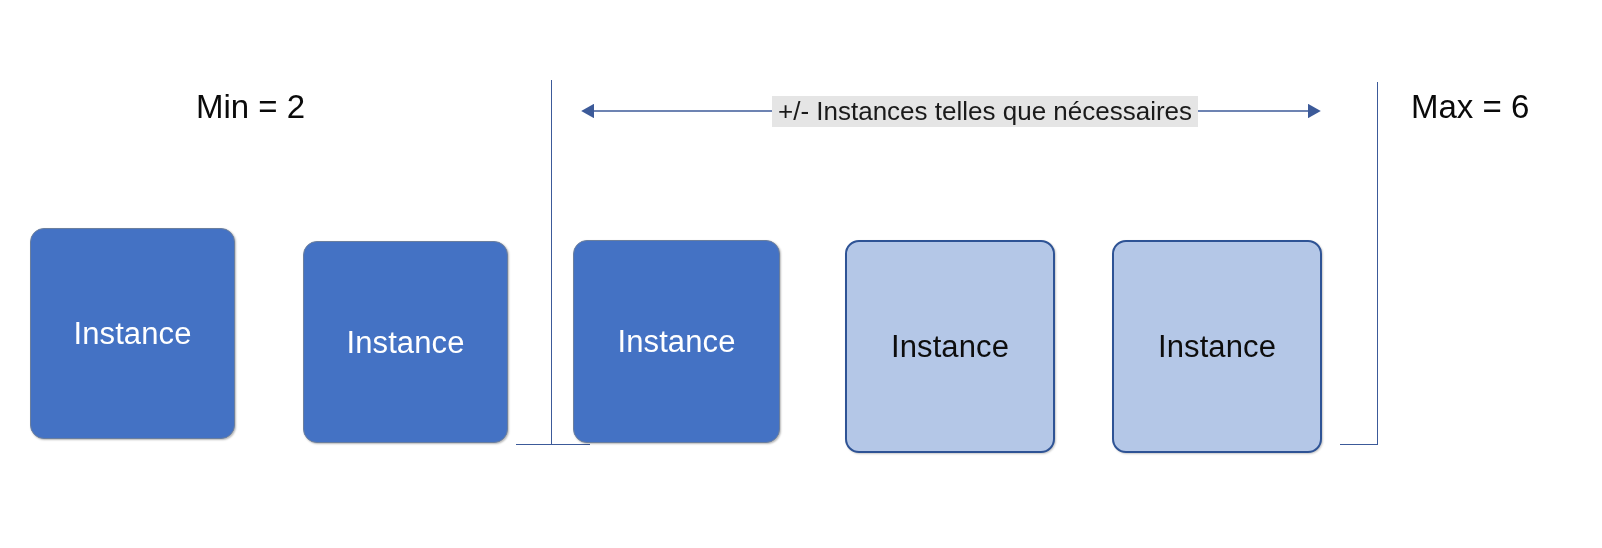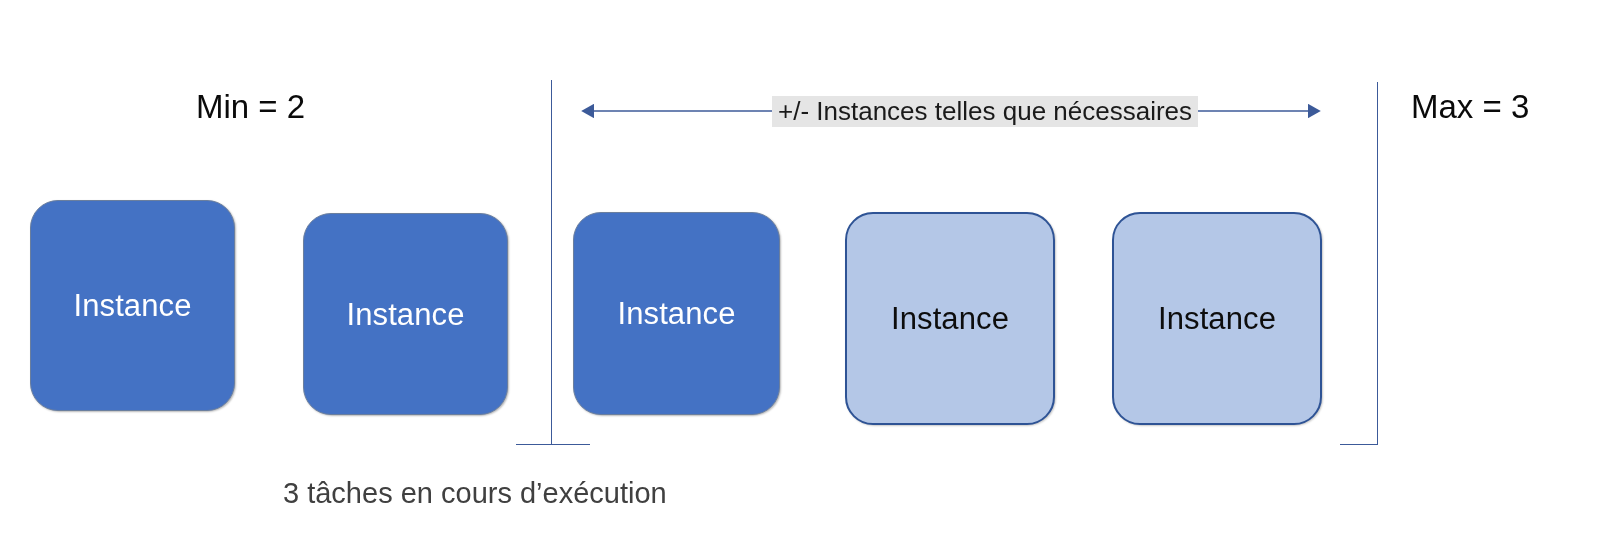"Max = 3" div.cap { text: 3 -> 6 }
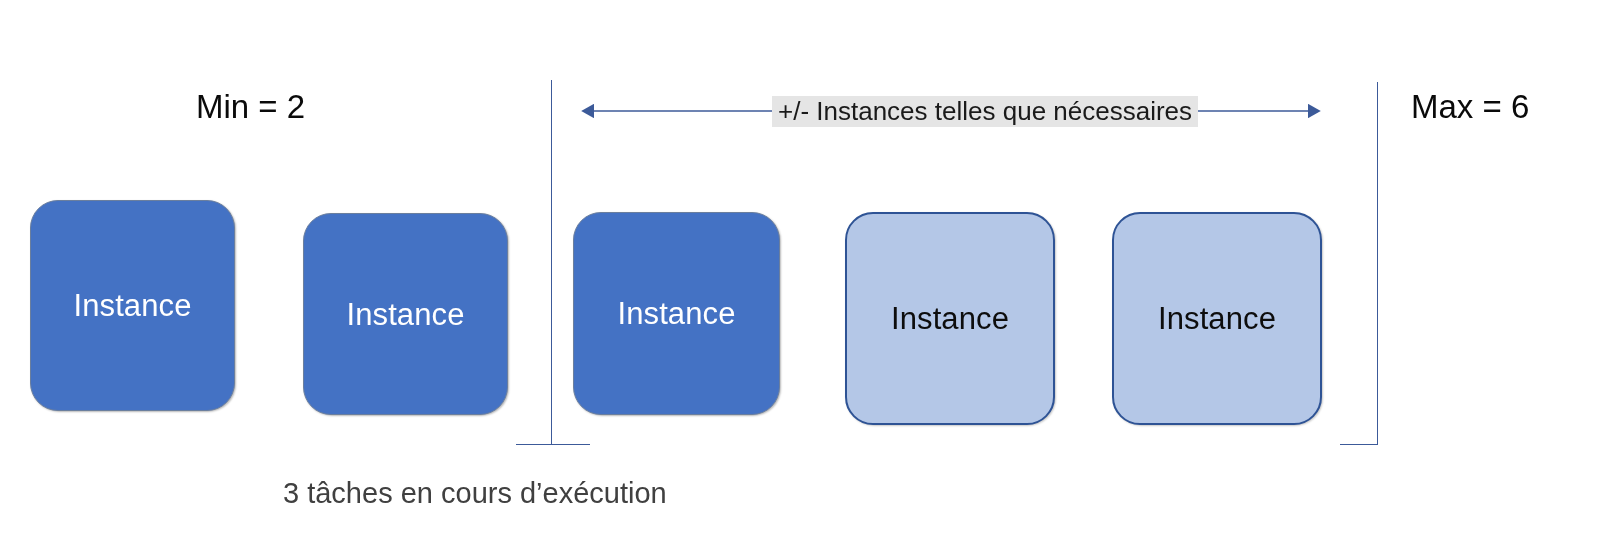"Instance" .instance-box { border-radius: 28px -> 14px; margin-top: none -> 28px }
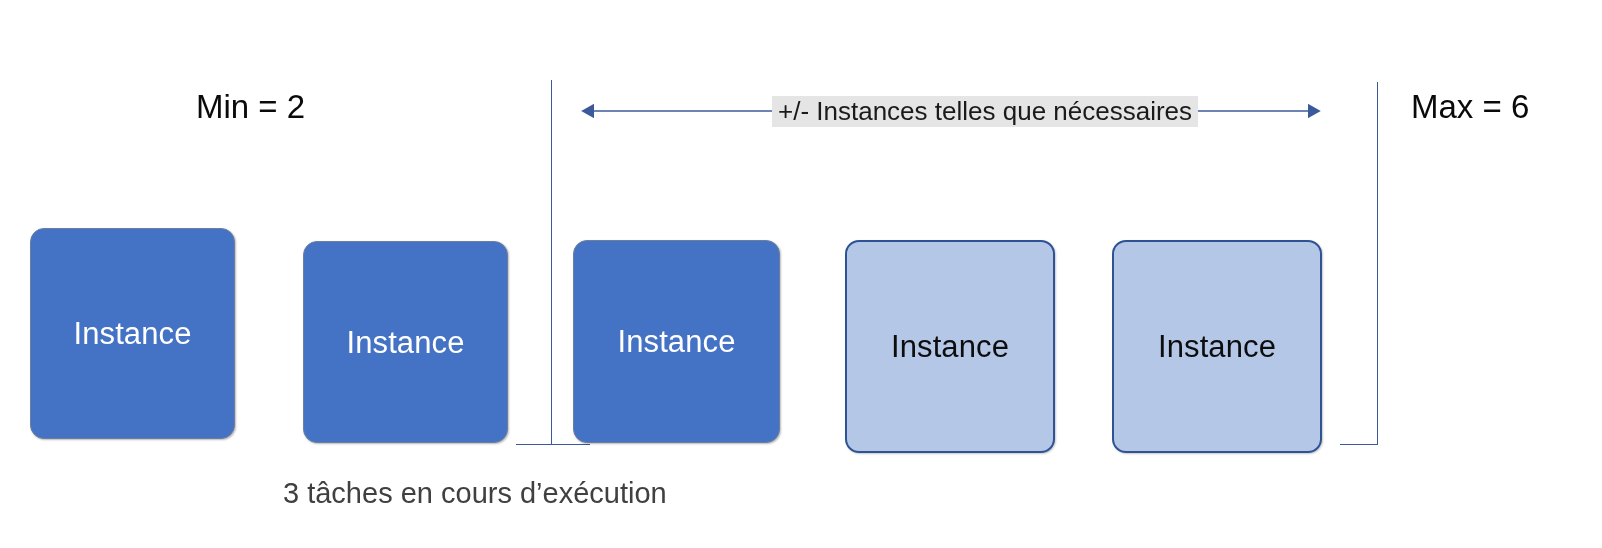"3 tâches en cours d’exécution" div.cap { html: <div>3 tâches en cours d’exécution</div> -> none }
